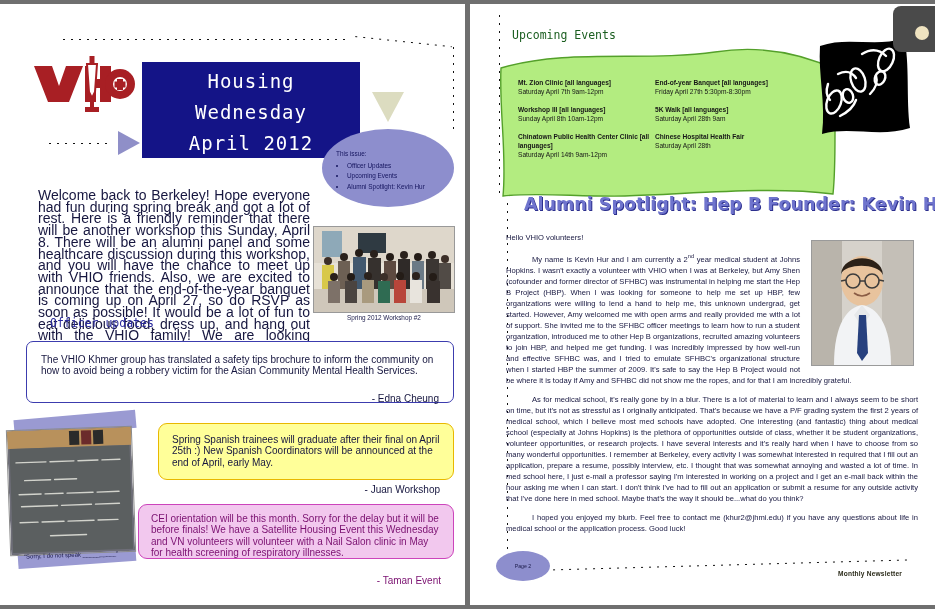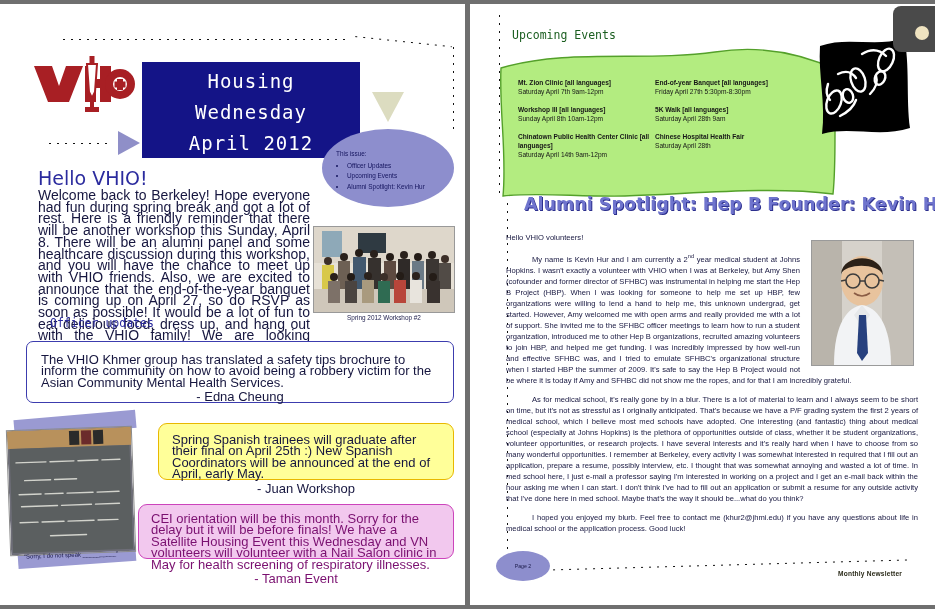"Hello VHIO!" div { html: <div>Hello VHIO!</div> -> none }
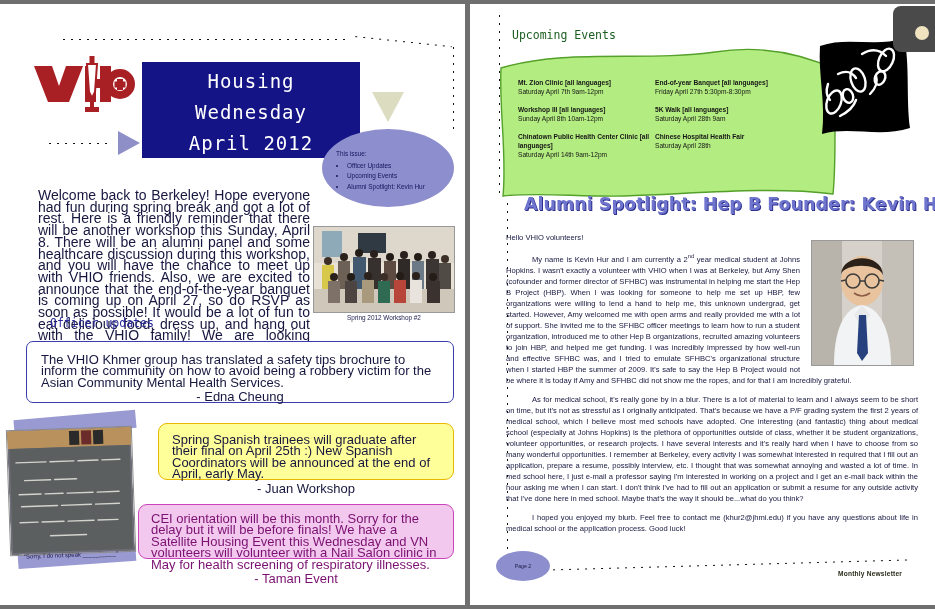"The VHIO Khmer group has" .infobox { font-size: 13px -> 10px }
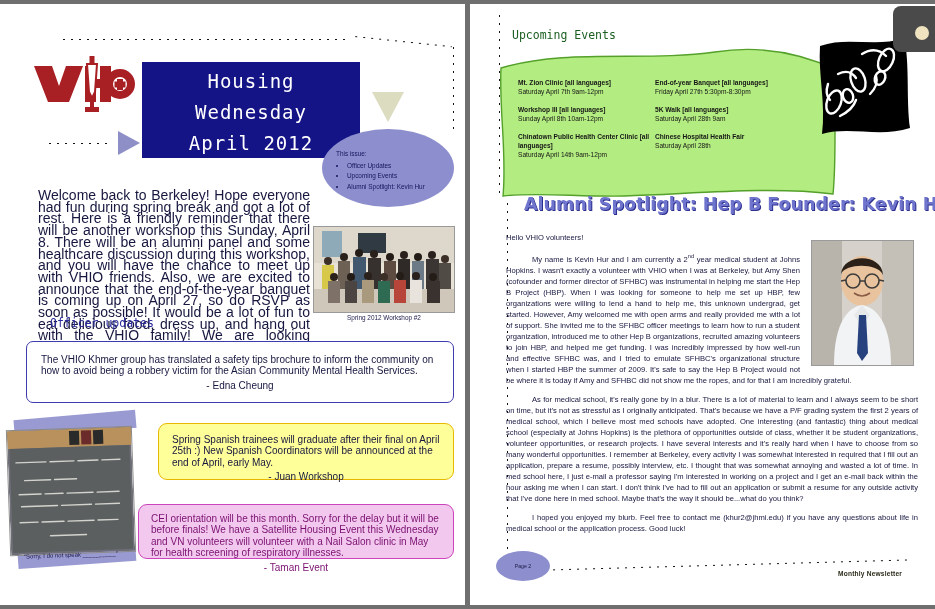"- Edna Cheung" .sig { margin-top: 3px -> 16px; text-align: center -> right }
